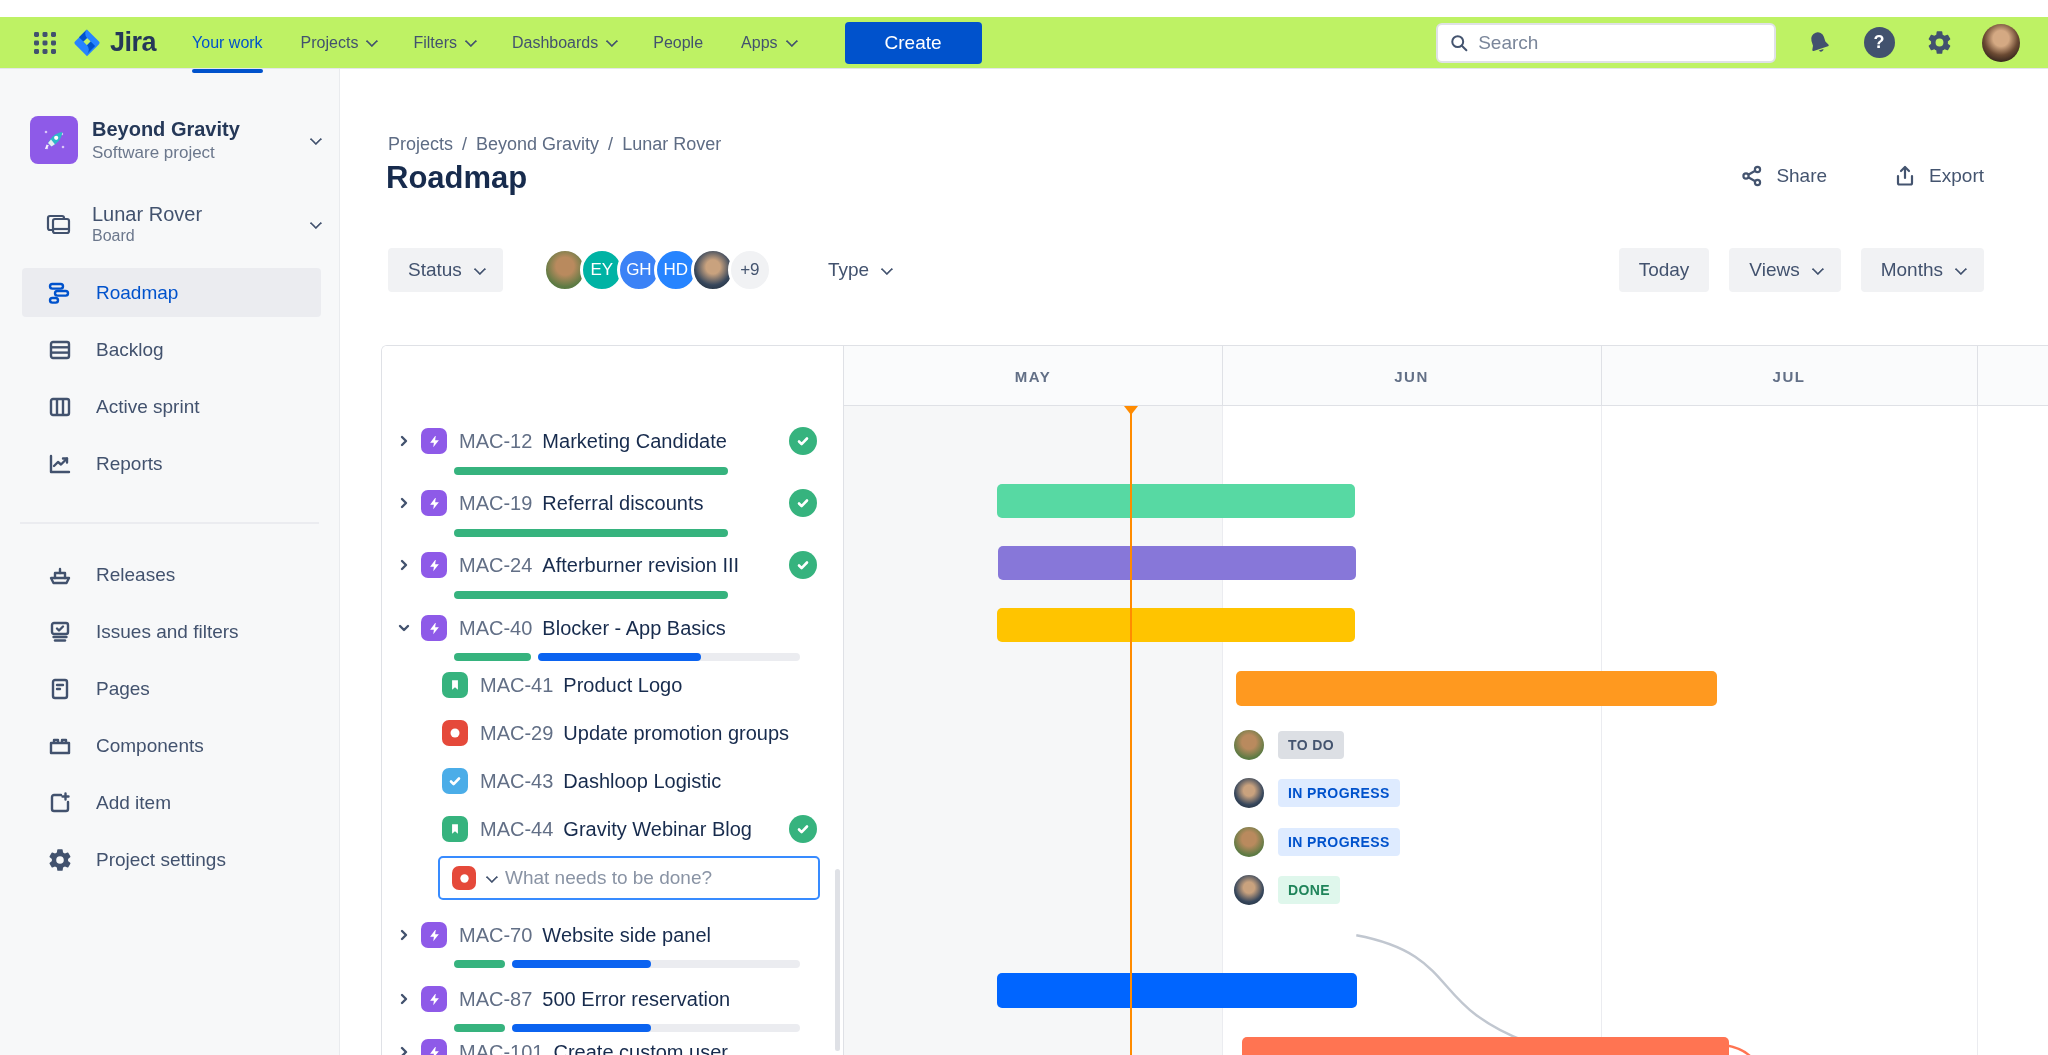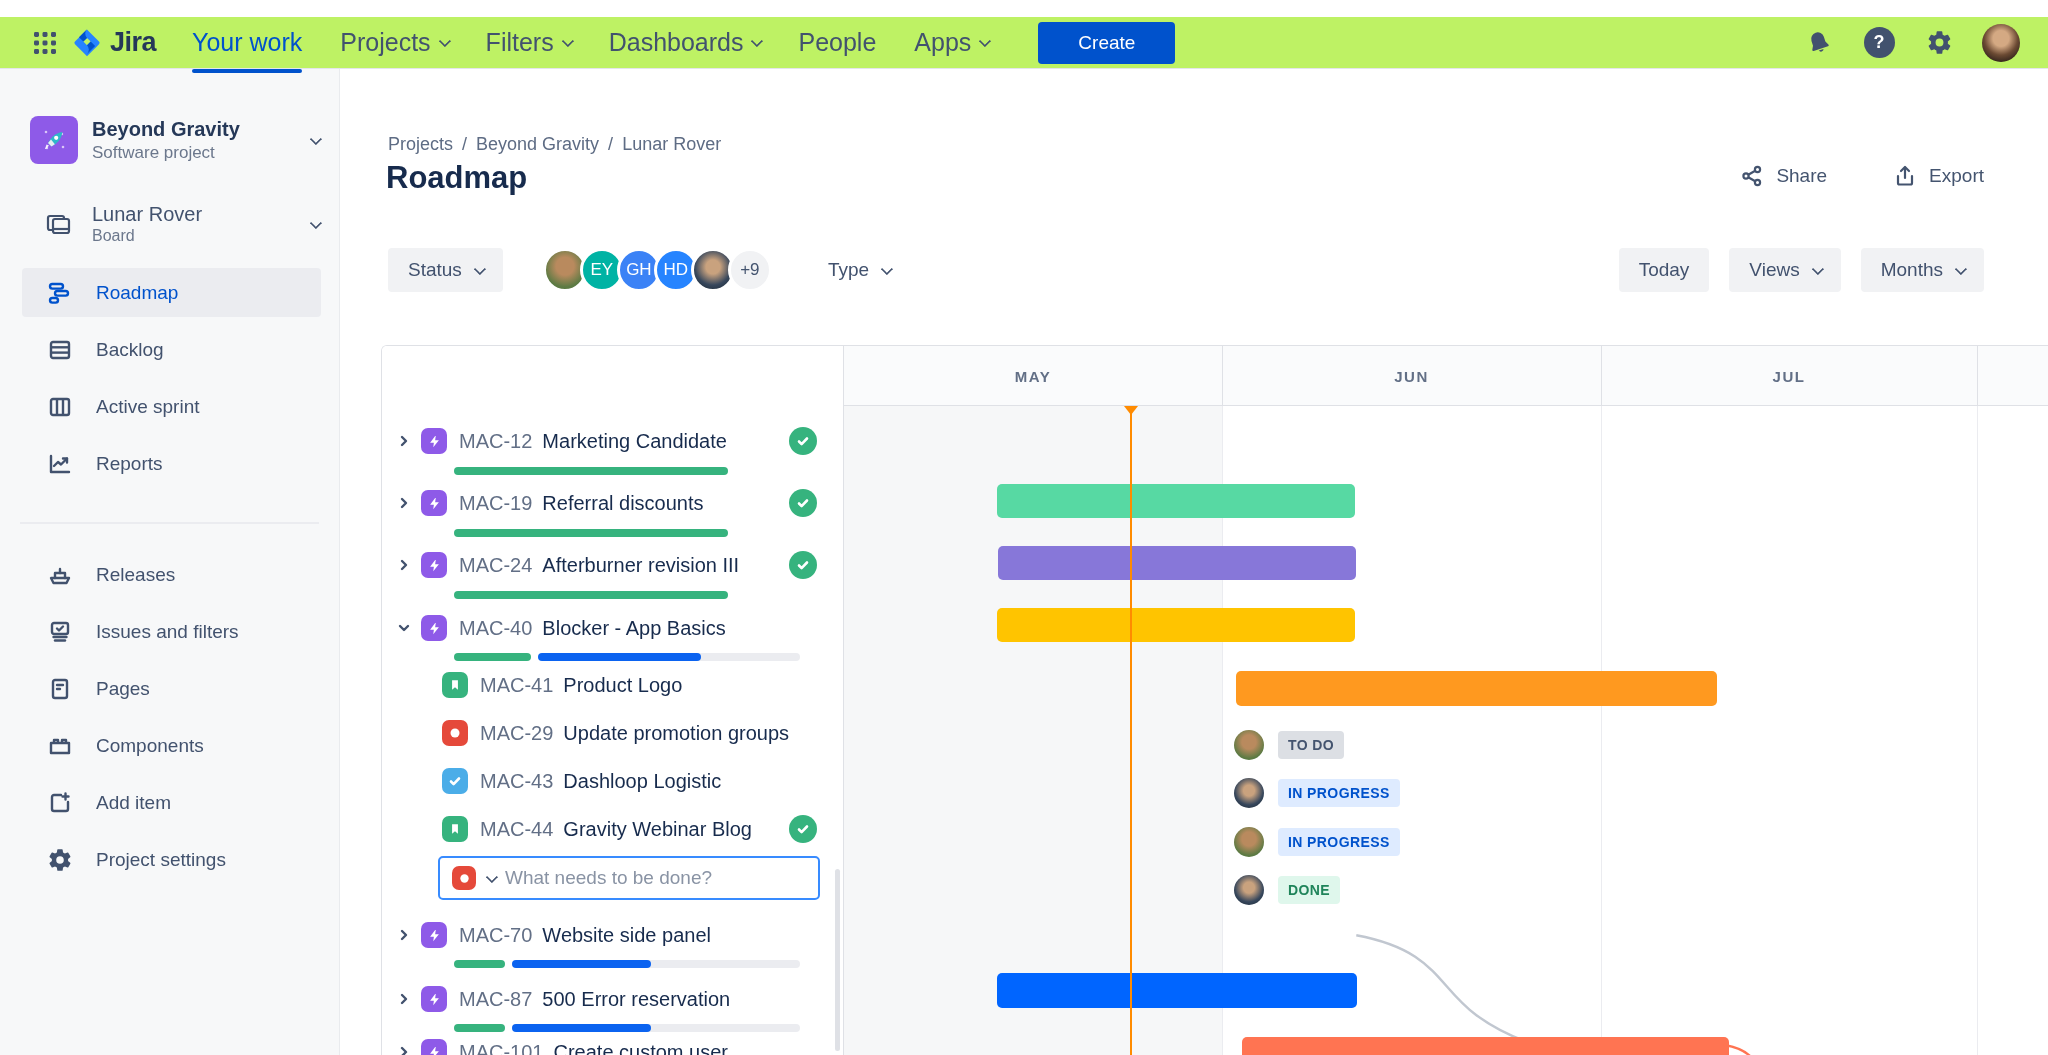"Your work" .nav-item { font-size: 25px -> 16px }
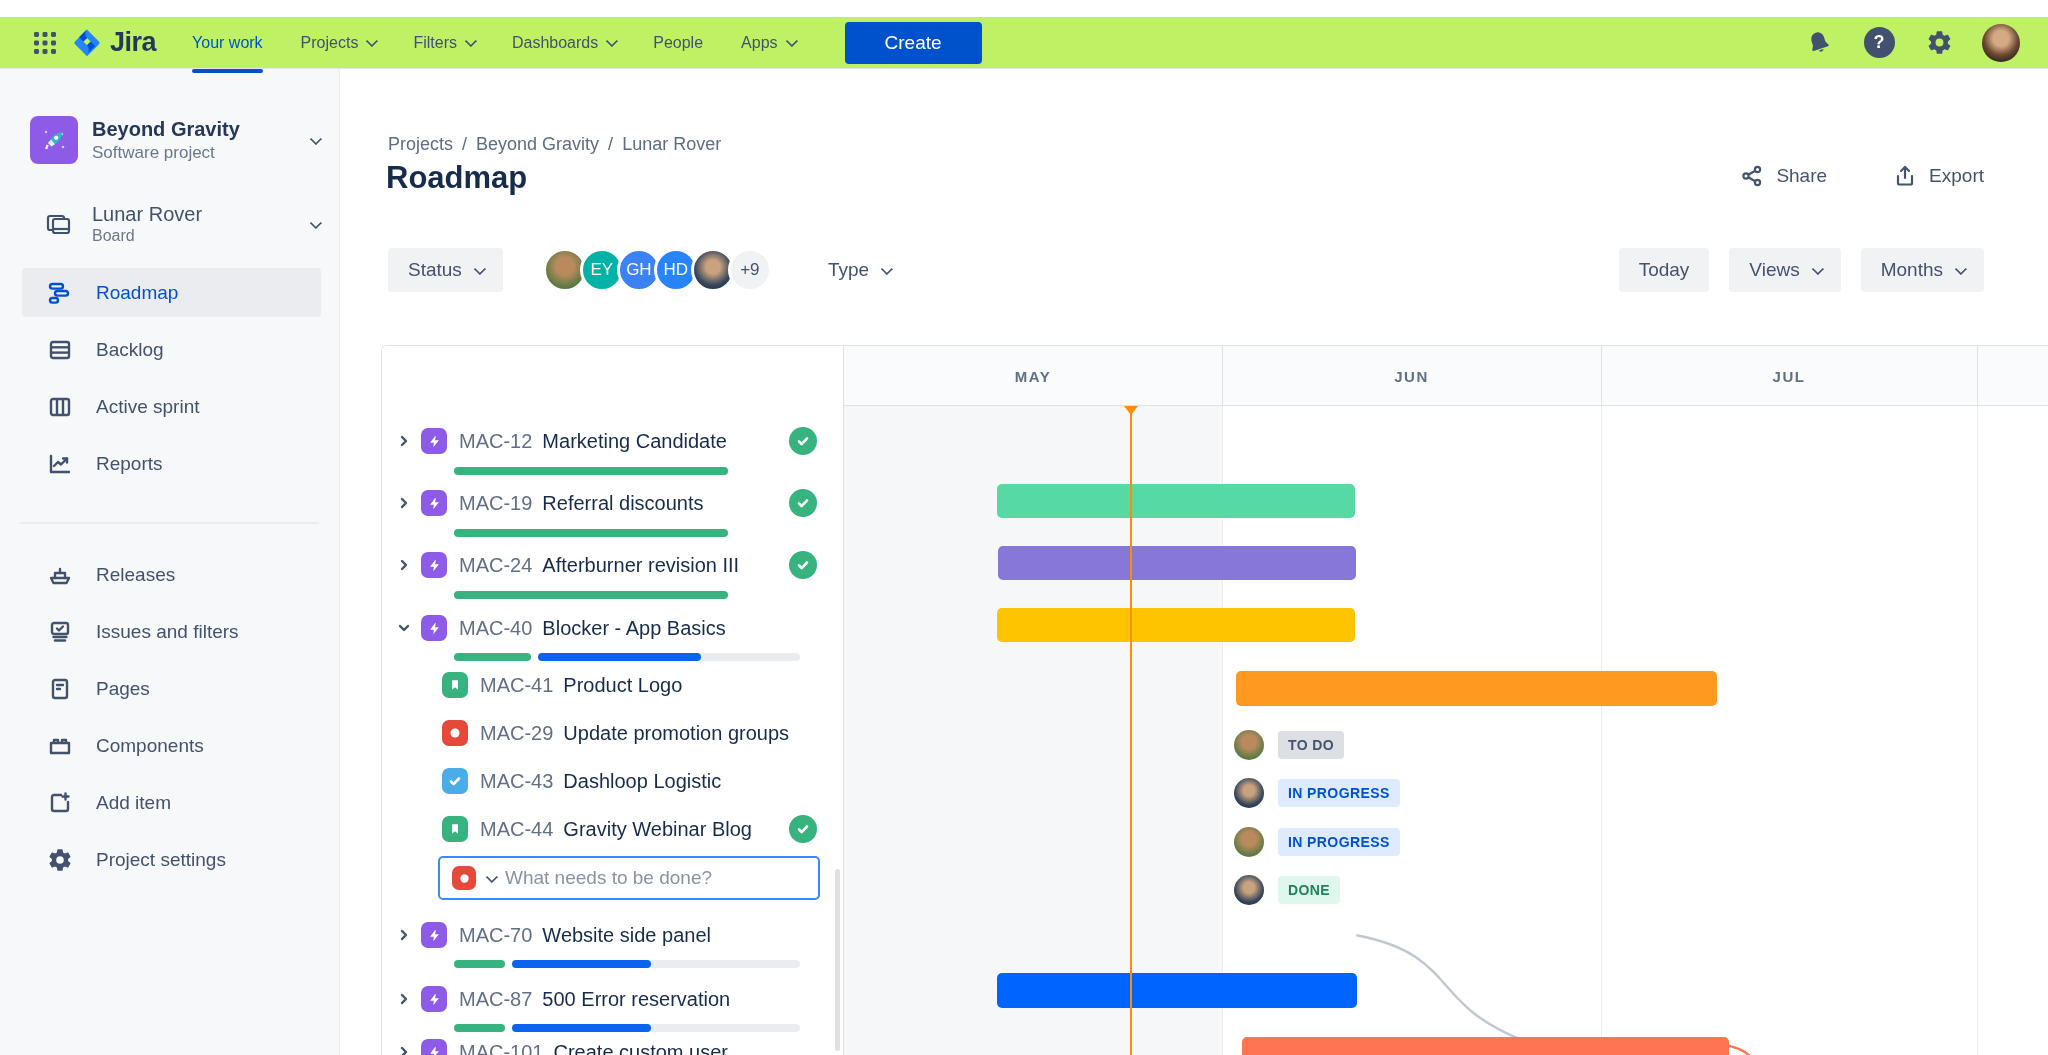"Search" div.searchbox { html: none -> <div> <svg> <circle></circle> <line></line> </svg> <input> </div> }
